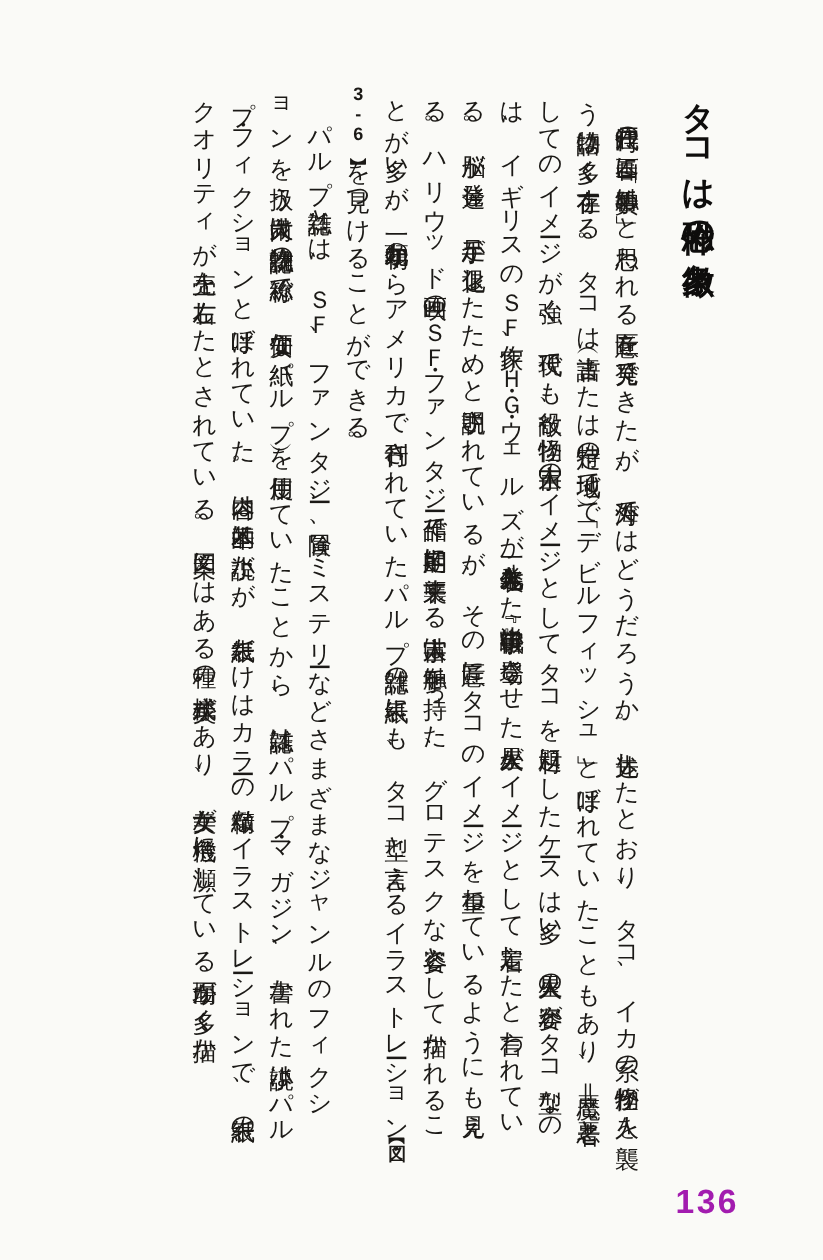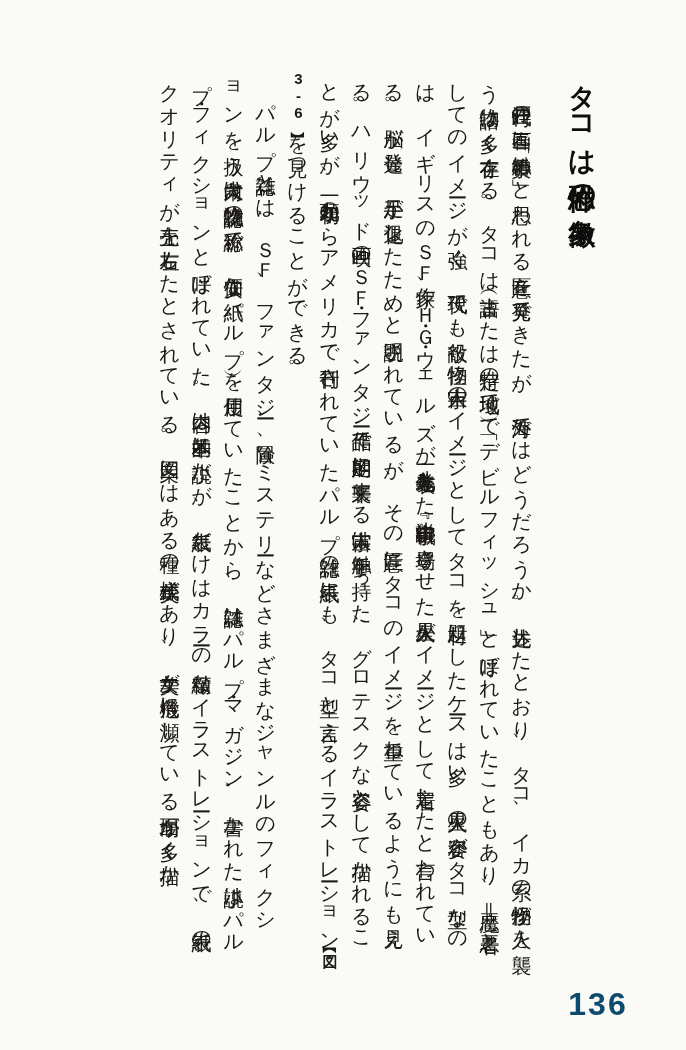"136" .page-number { color: #0c4a6e -> #a21caf; font-size: 32px -> 28px; text-align: center -> left }
